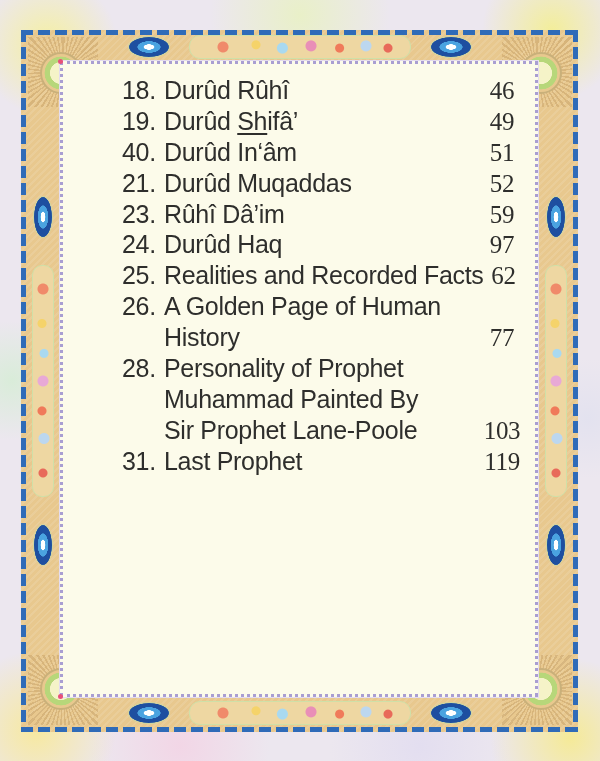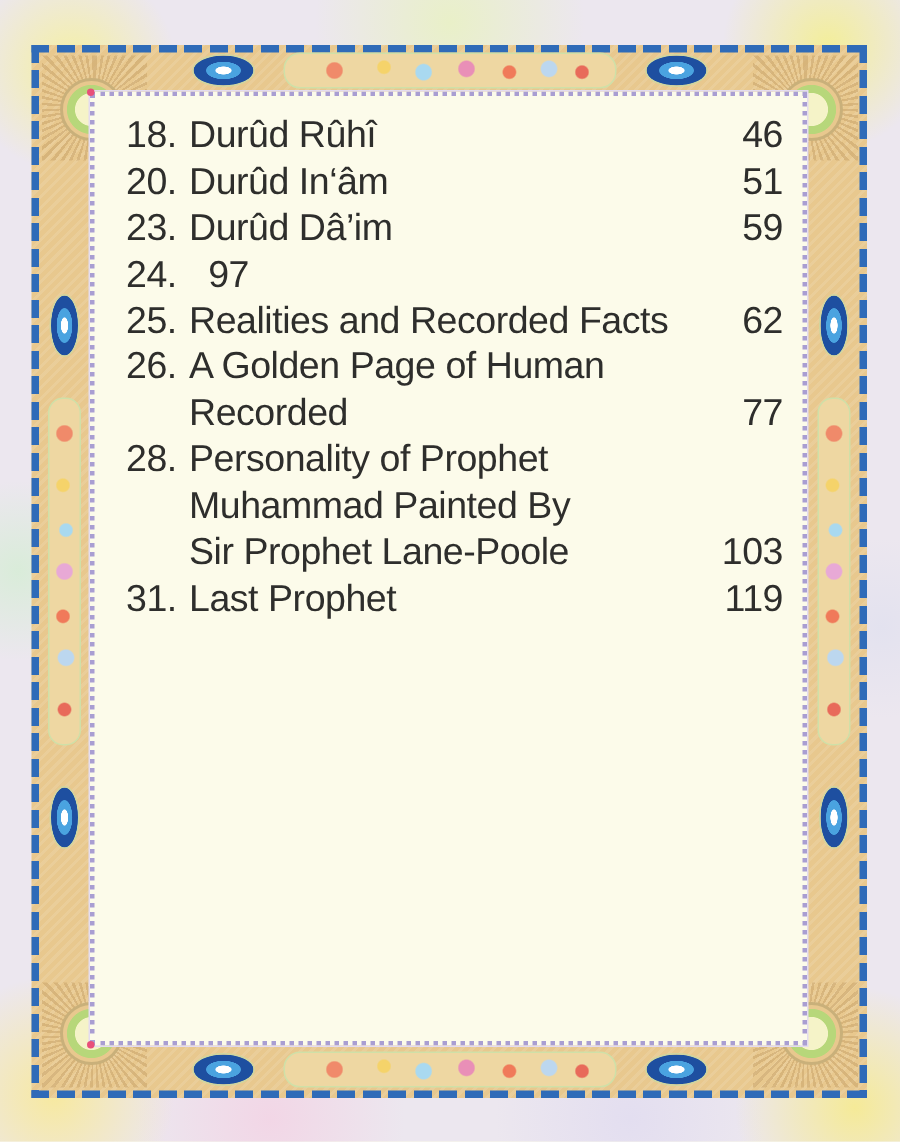"18." .entry { margin-left: none -> 38px }
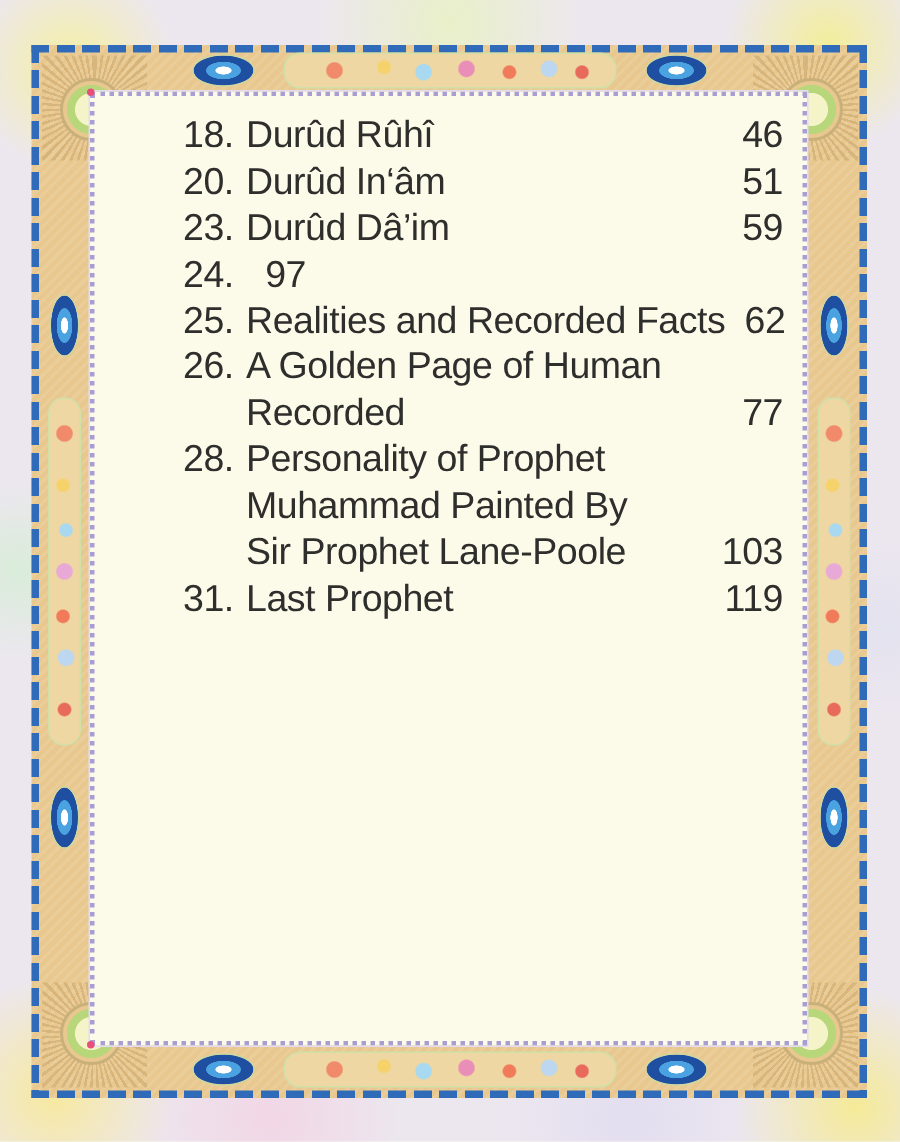"46" .page { font-family: none -> Liberation Serif, serif; text-align: right -> center }
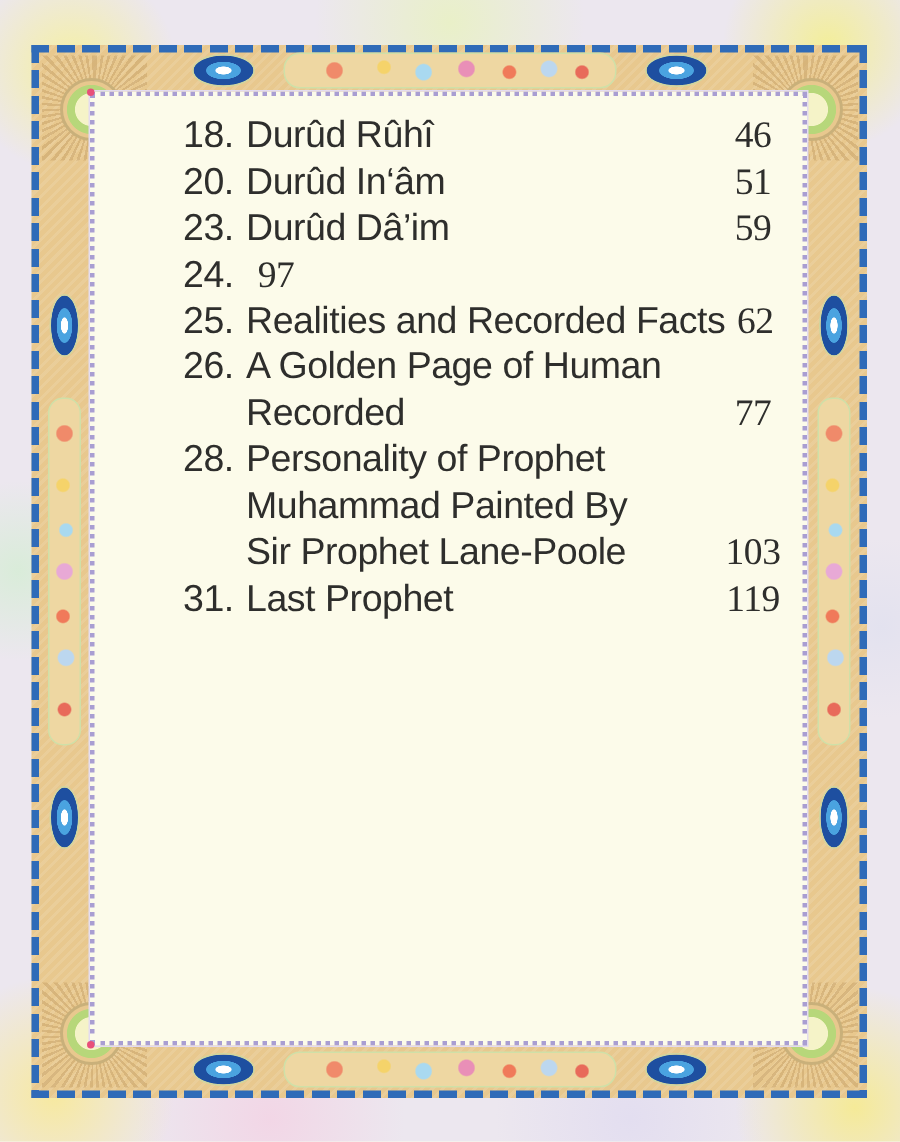"19." div.entry { html: none -> <div> <div> <span>19.</span> <span><span>Durûd </span><span>Sh</span><span>ifâ’</span></span> <span>49</span> </div> </div> }
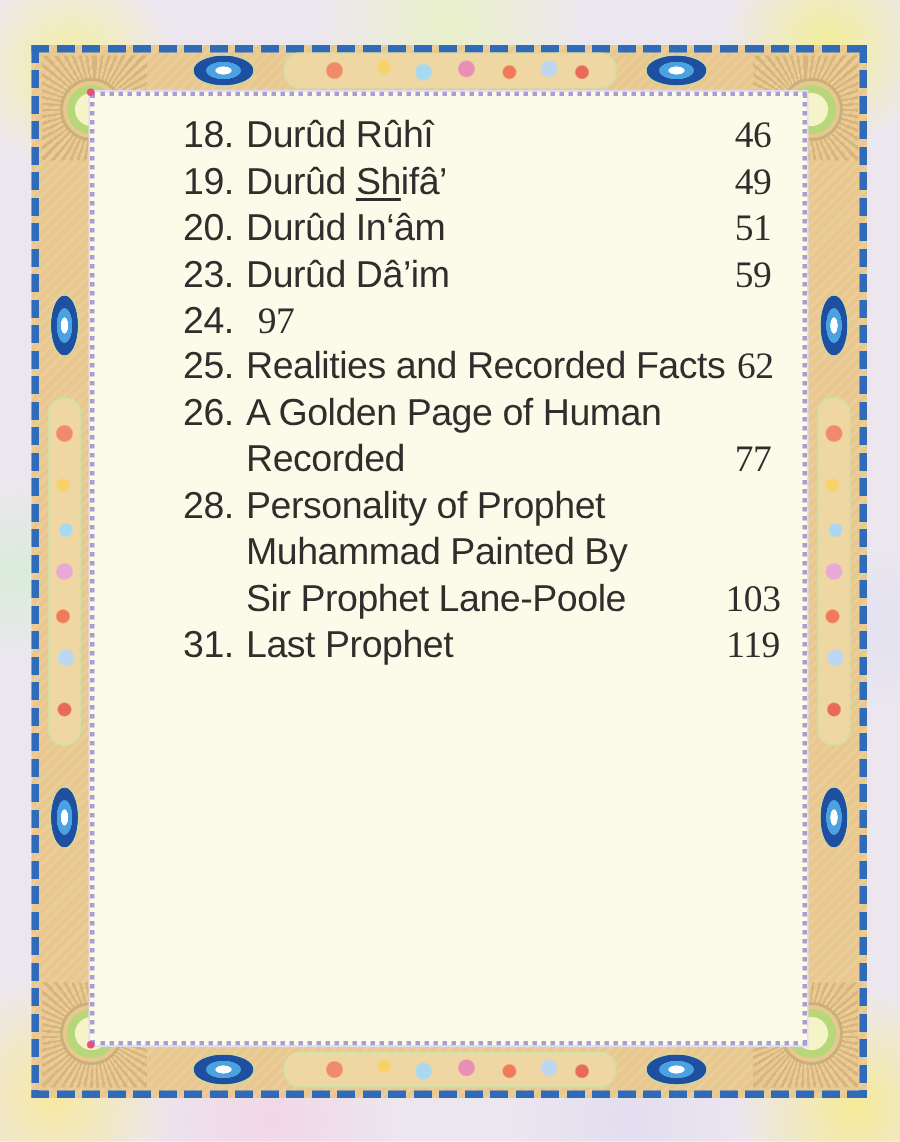"20." span.num { text: 20 -> 40 }
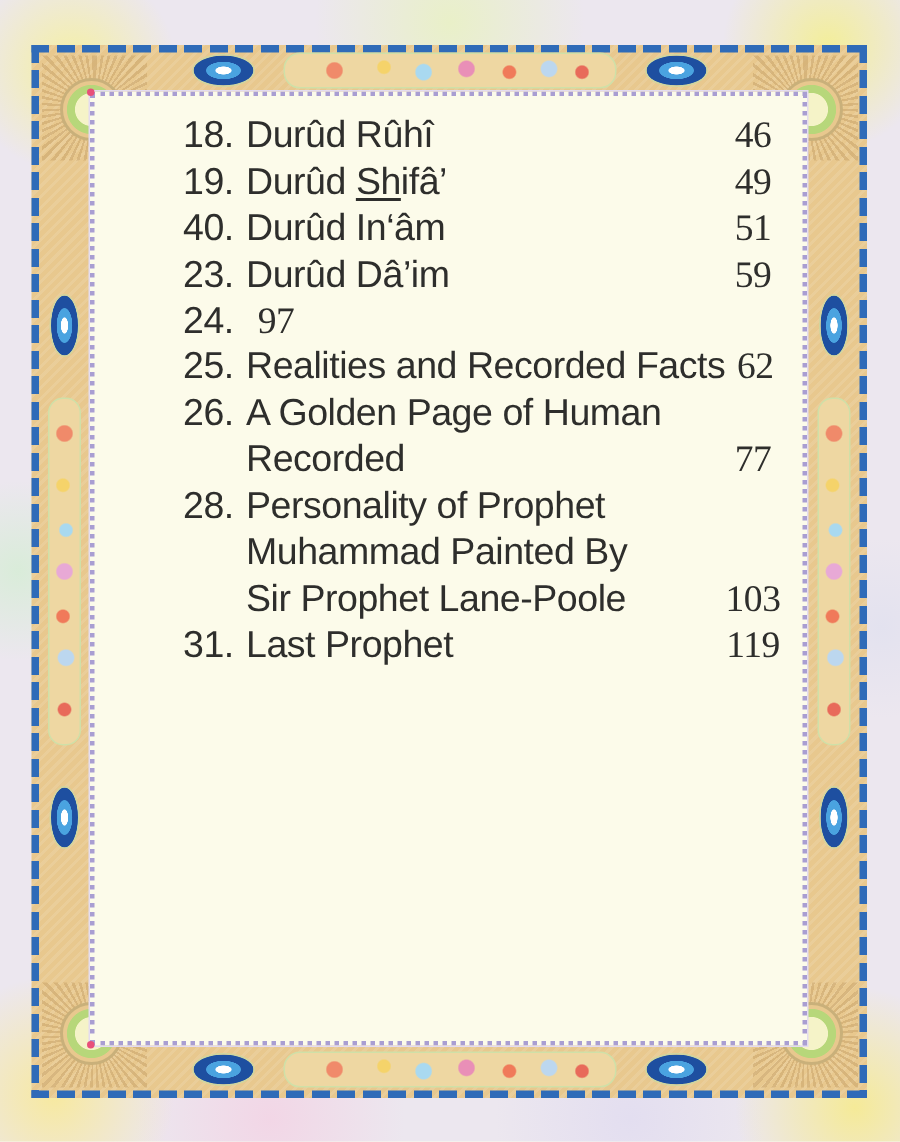"21." div.entry { html: none -> <div> <div> <span>21.</span> <span>Durûd Muqaddas</span> <span>52</span> </div> </div> }
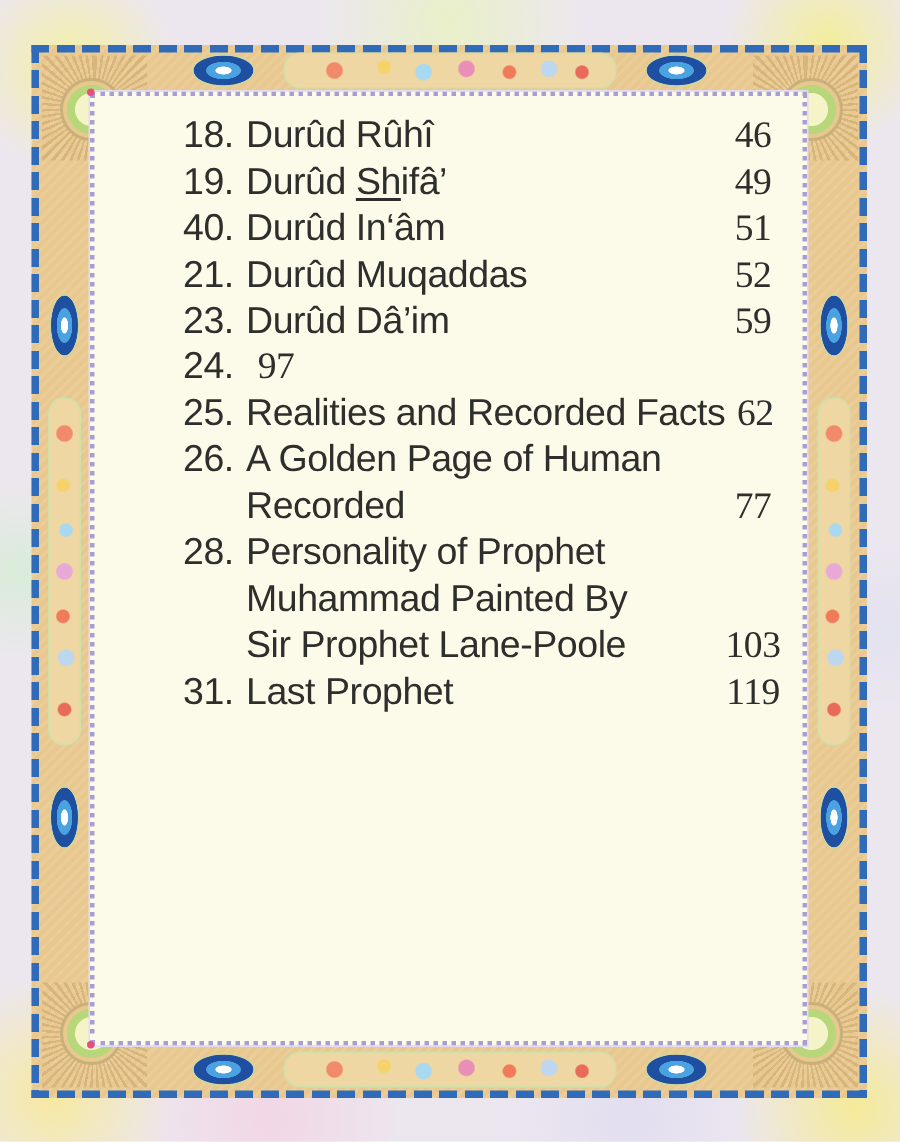"Durûd Dâ’im" span.title { text: Durûd -> Rûhî }
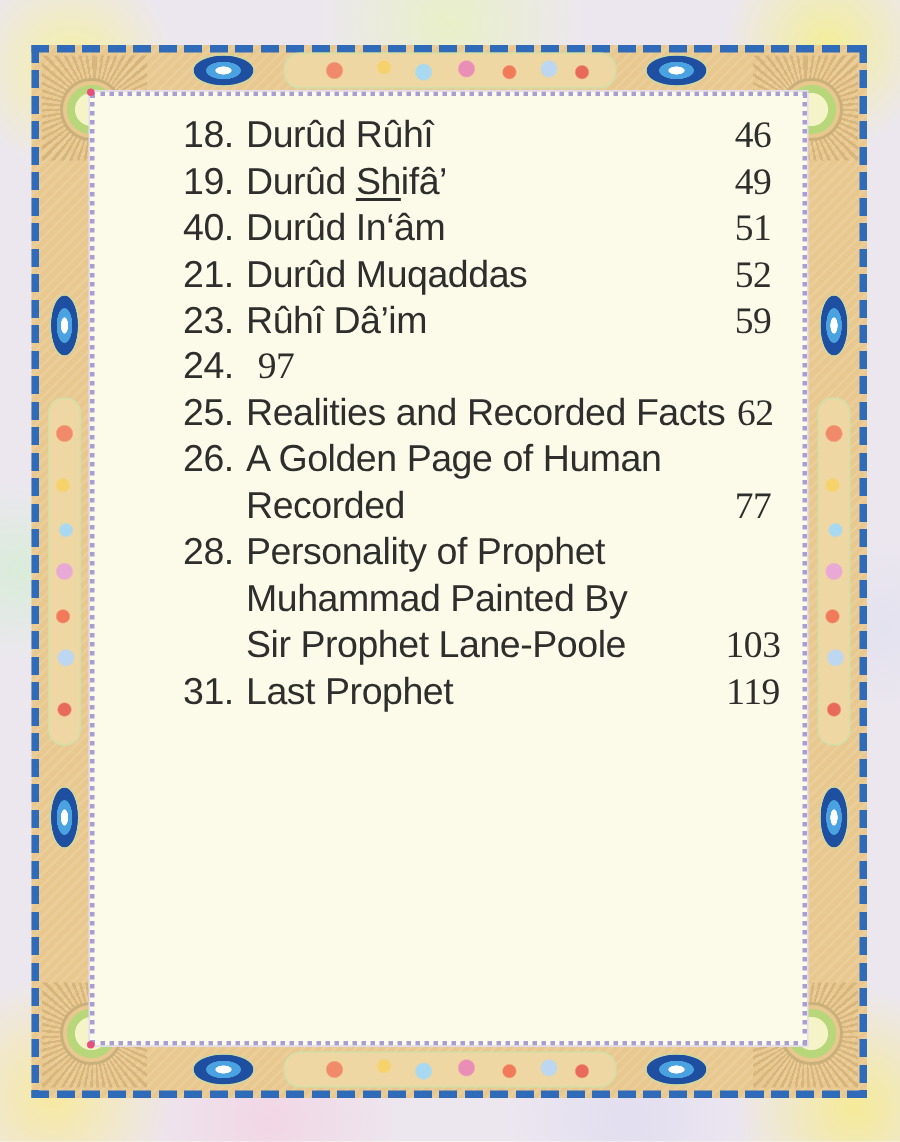"Durûd Haq" span.title { html: none -> <span>Durûd Haq</span> }
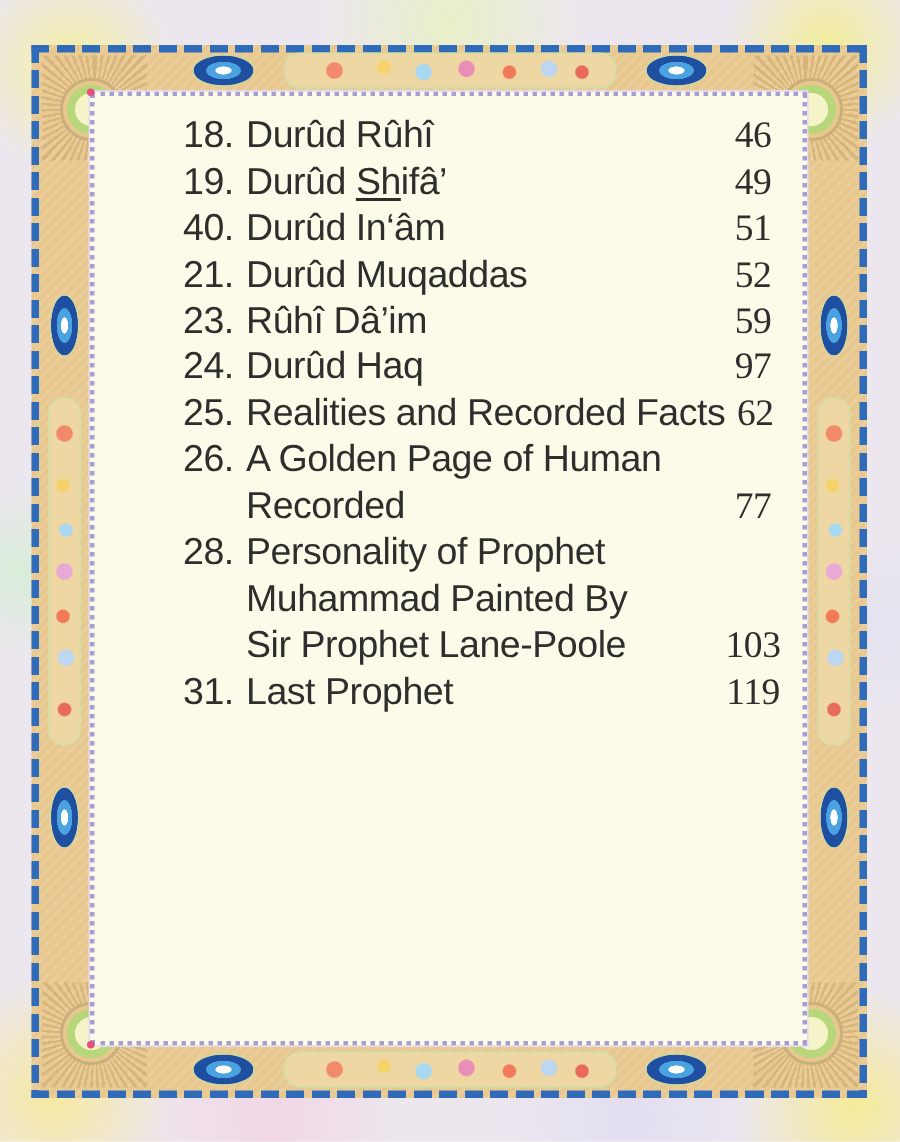"Recorded" span.title { text: Recorded -> History }
